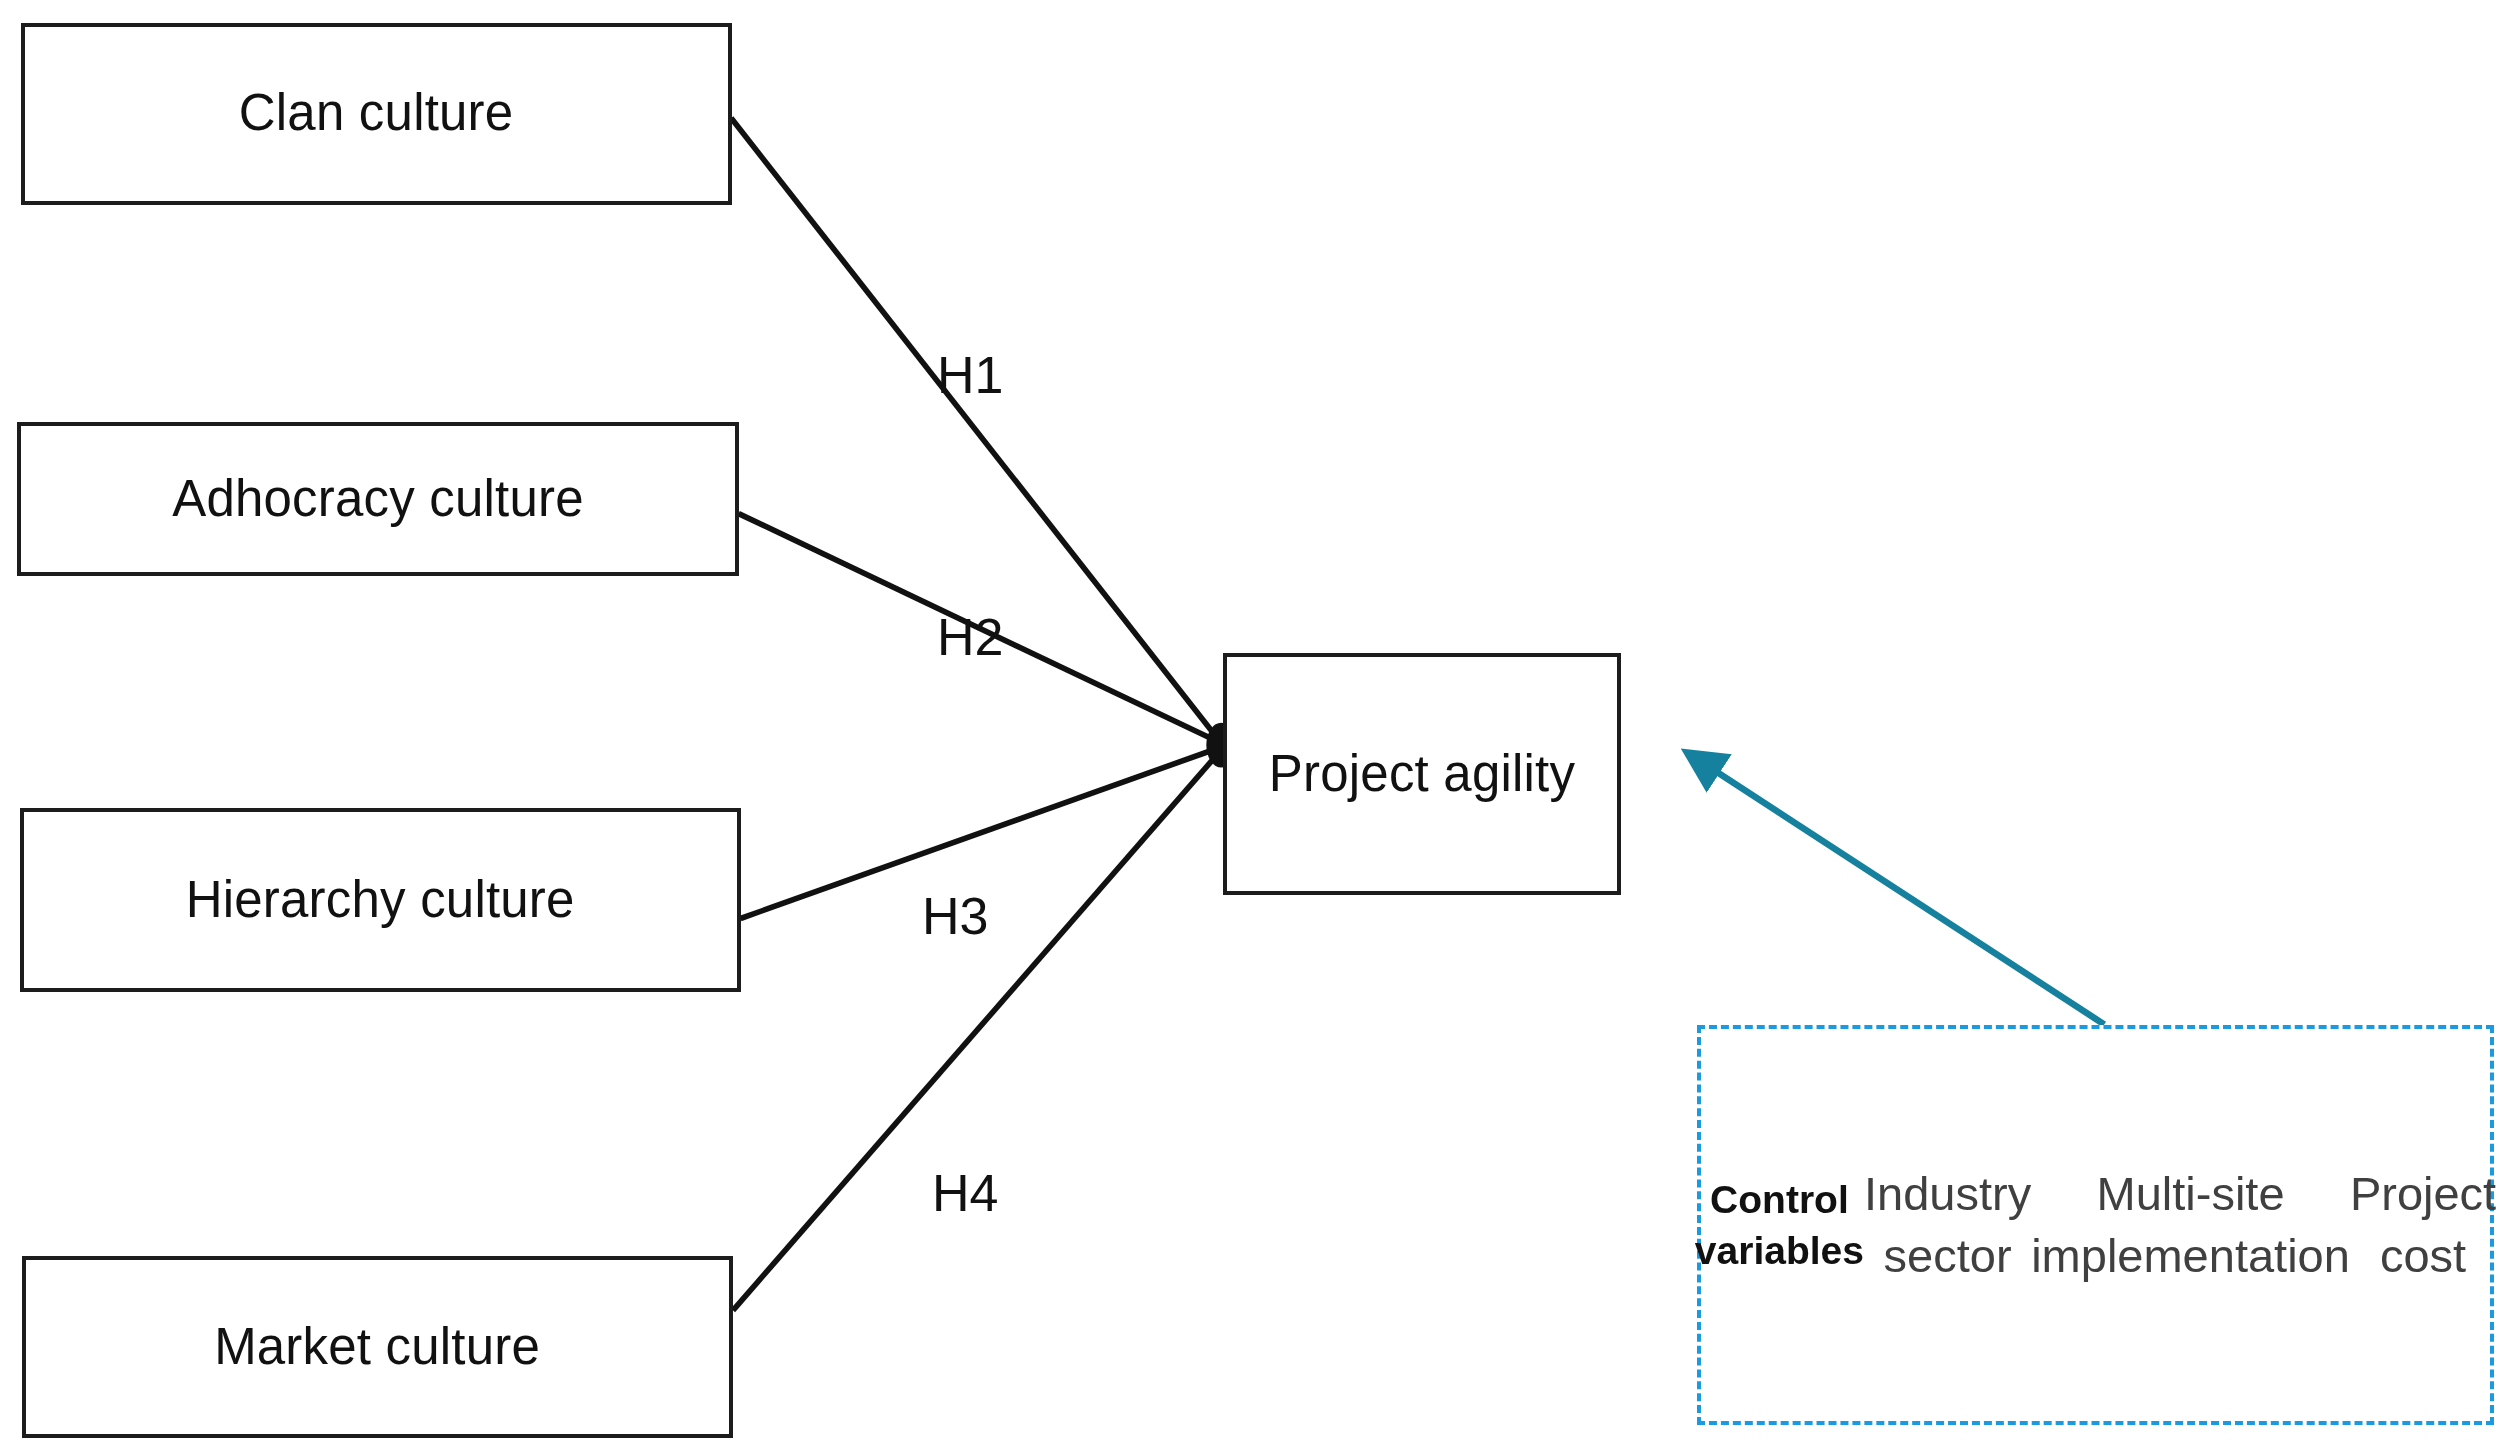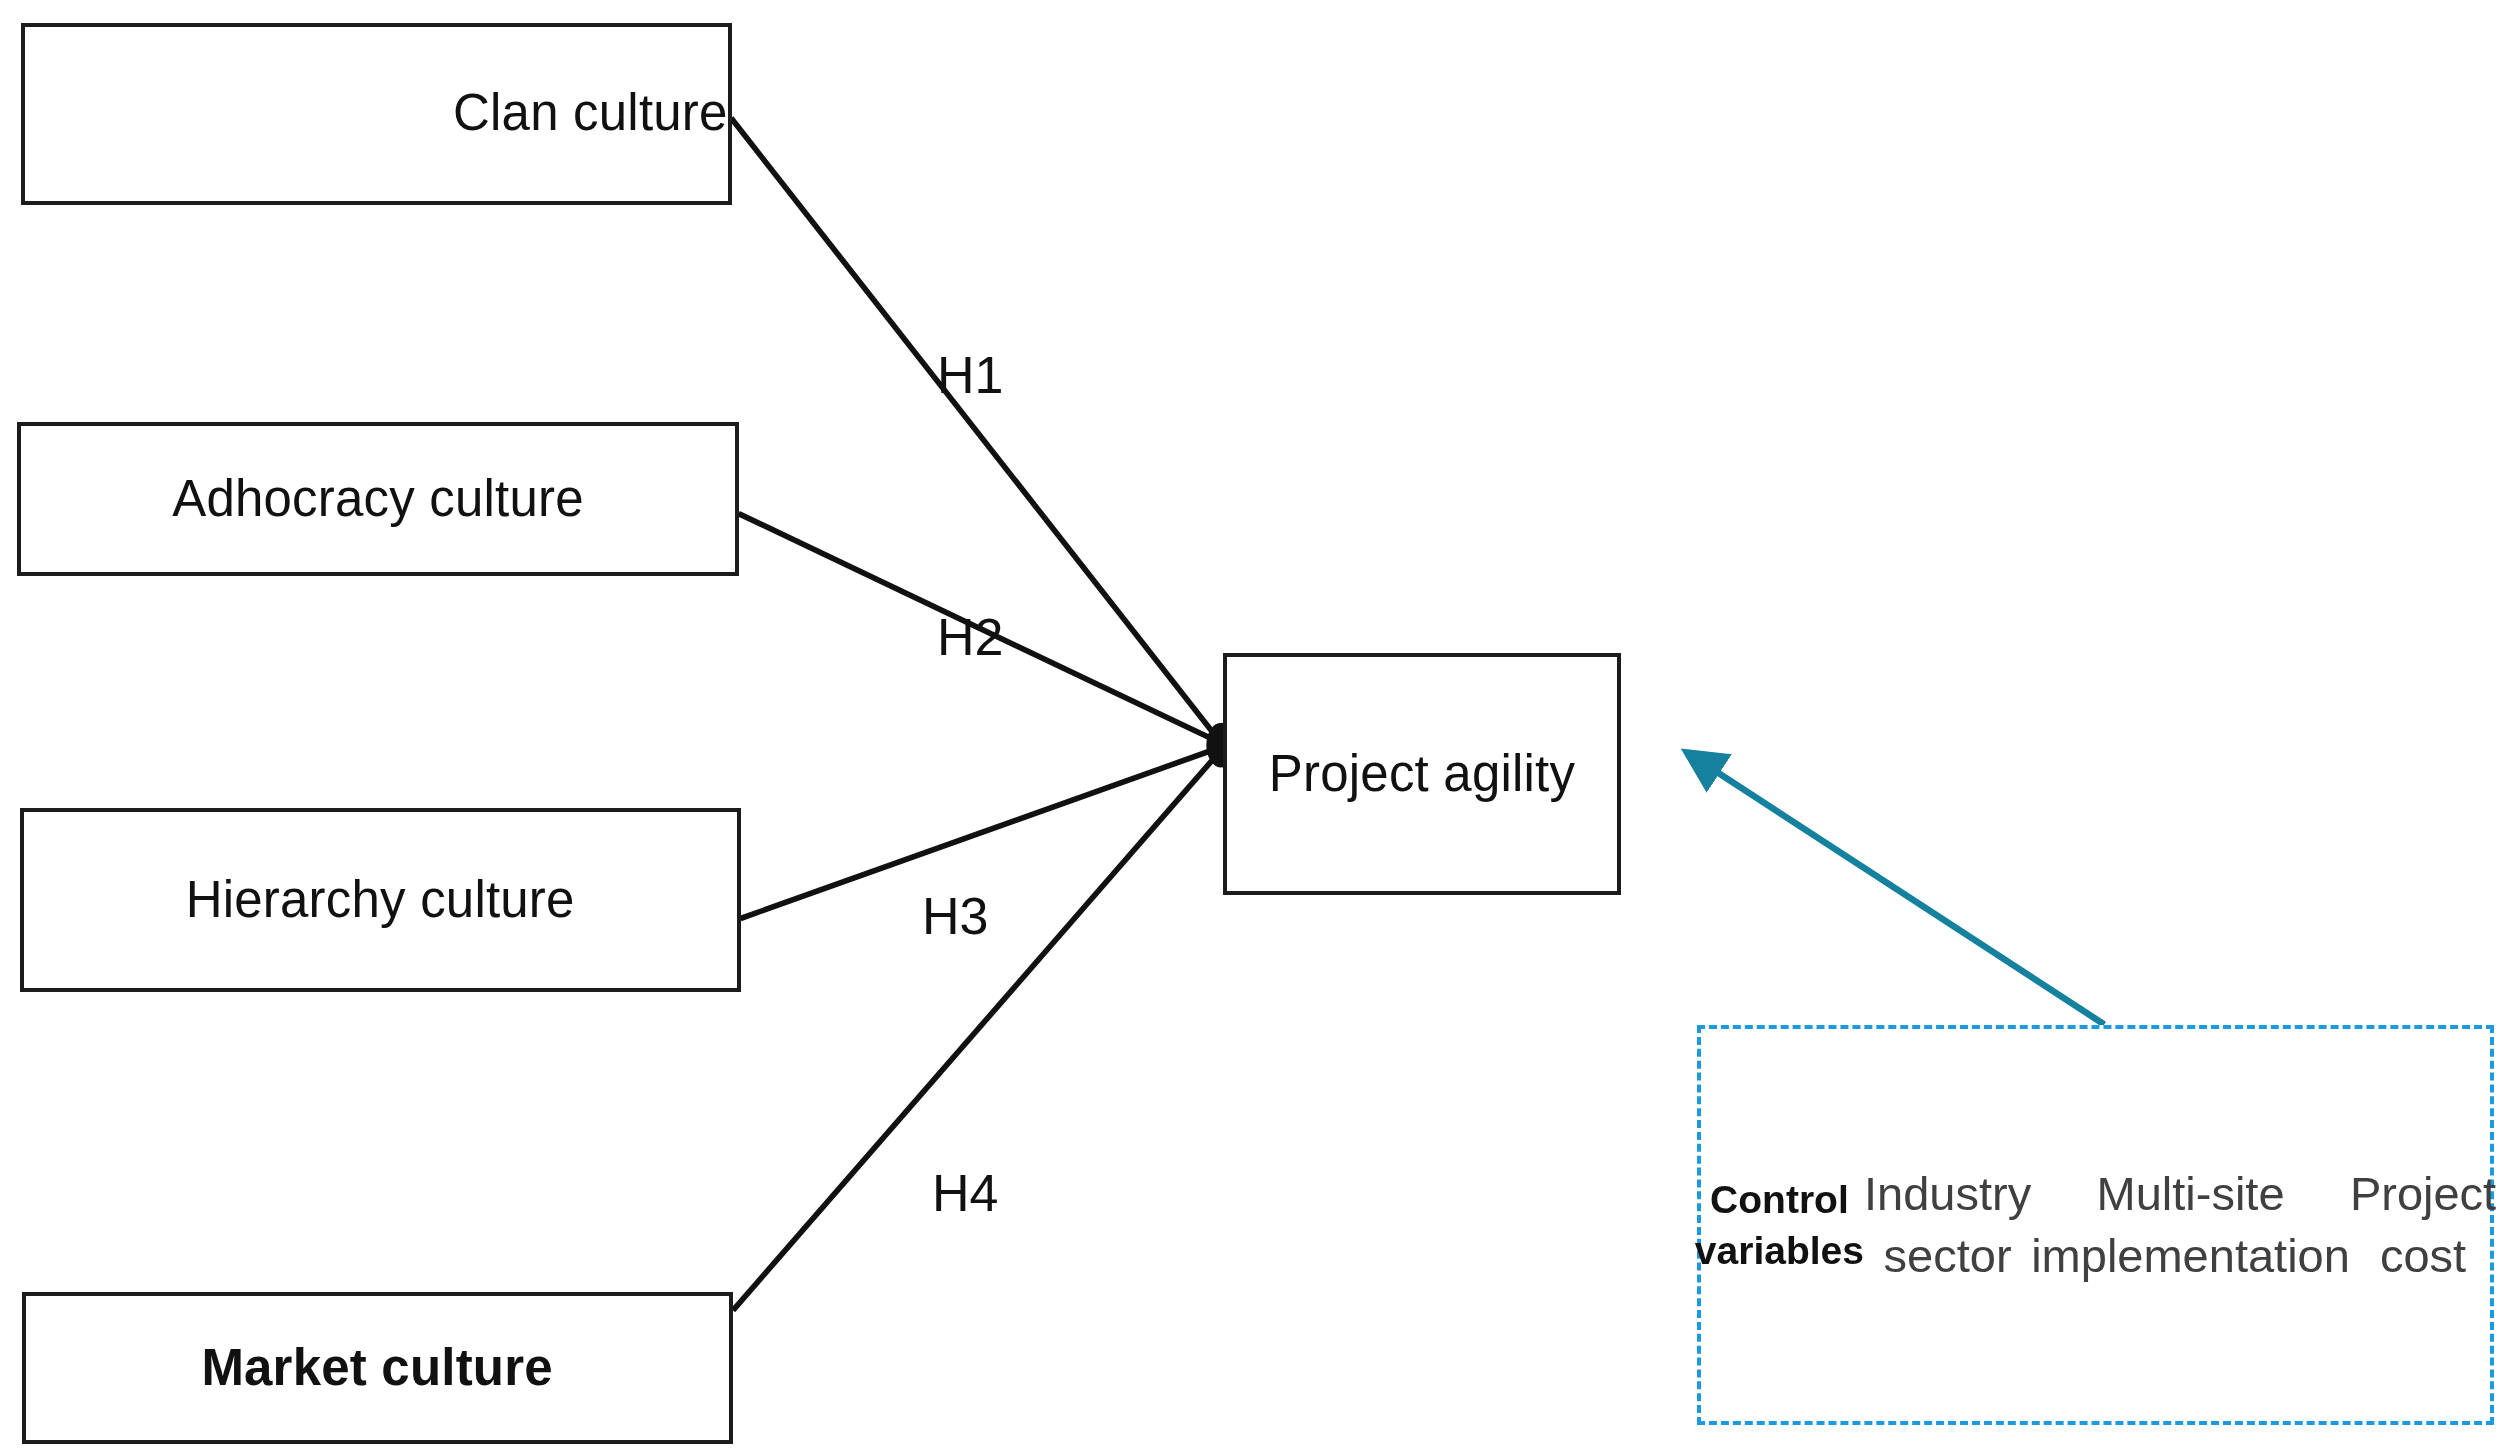"Clan culture" div.node { justify-content: flex-end -> none }
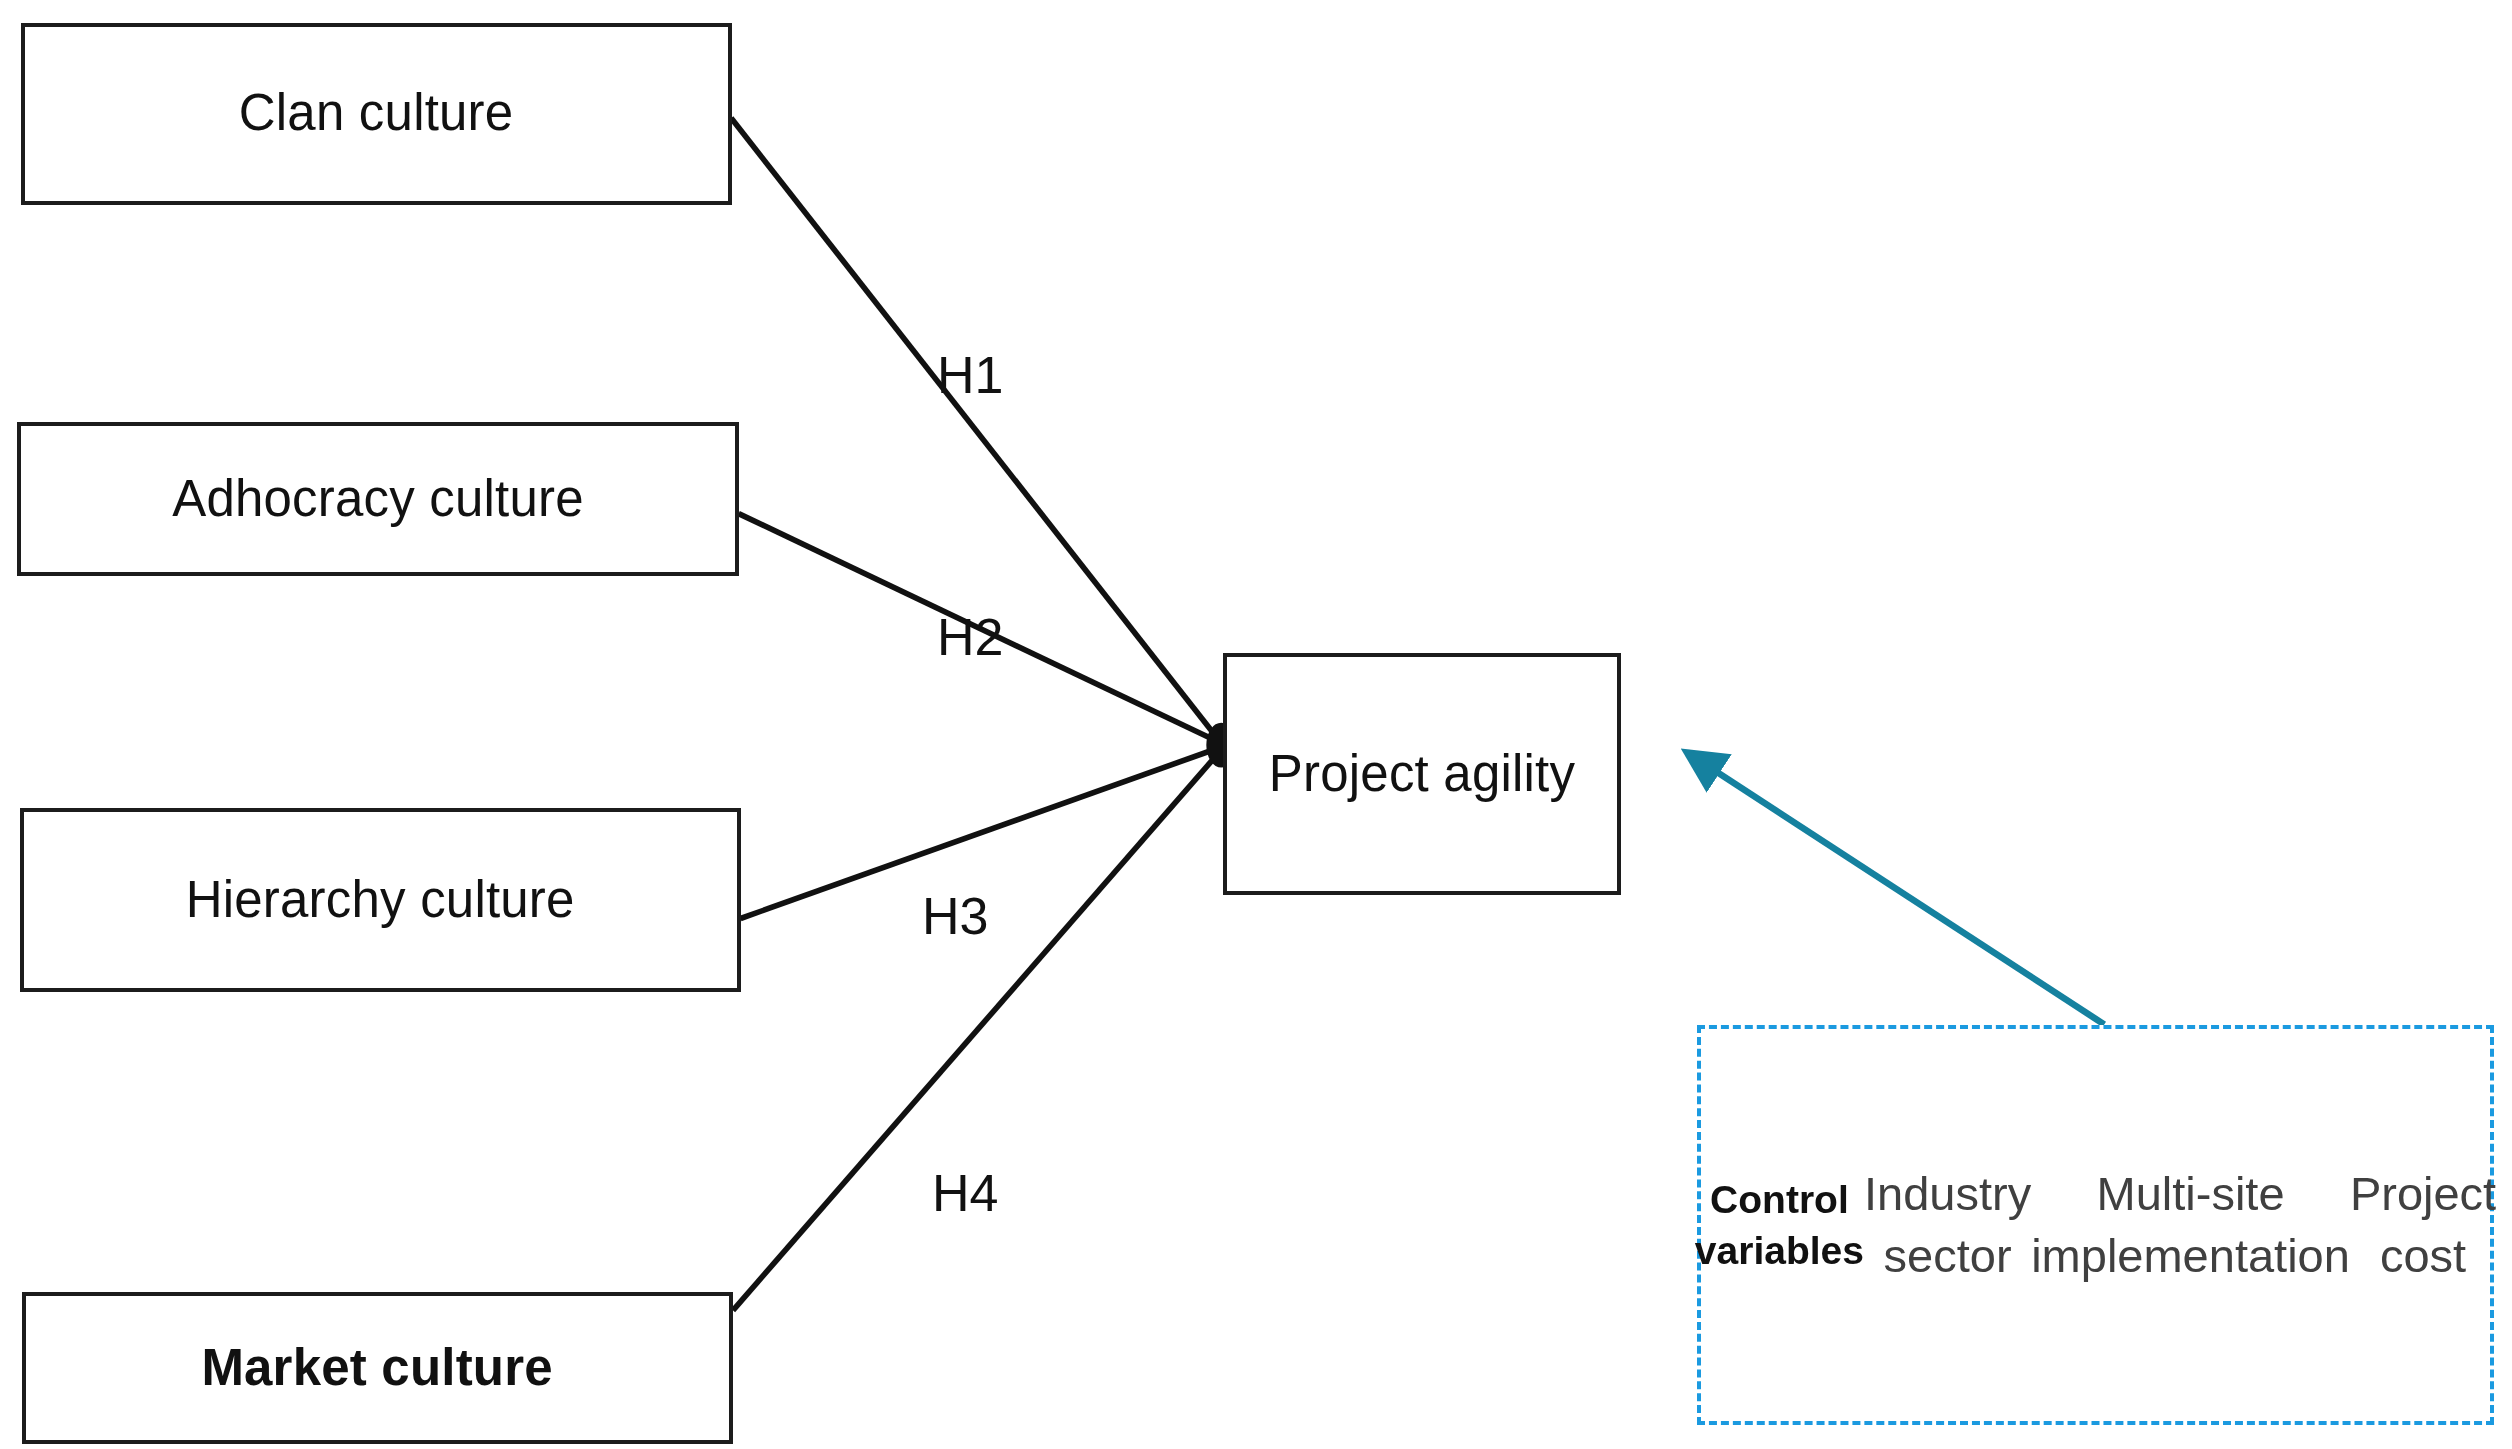"Market culture" div.node { font-weight: bold -> none; height: 152px -> 182px; top: 1292px -> 1256px }
